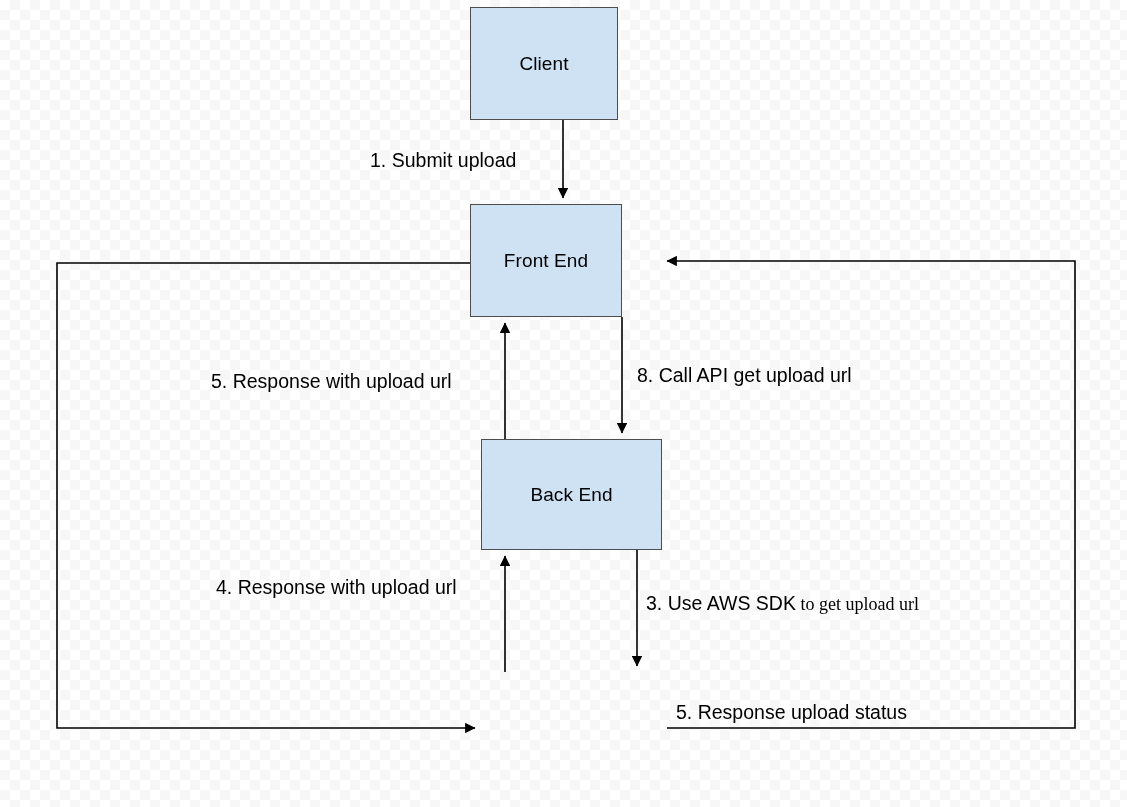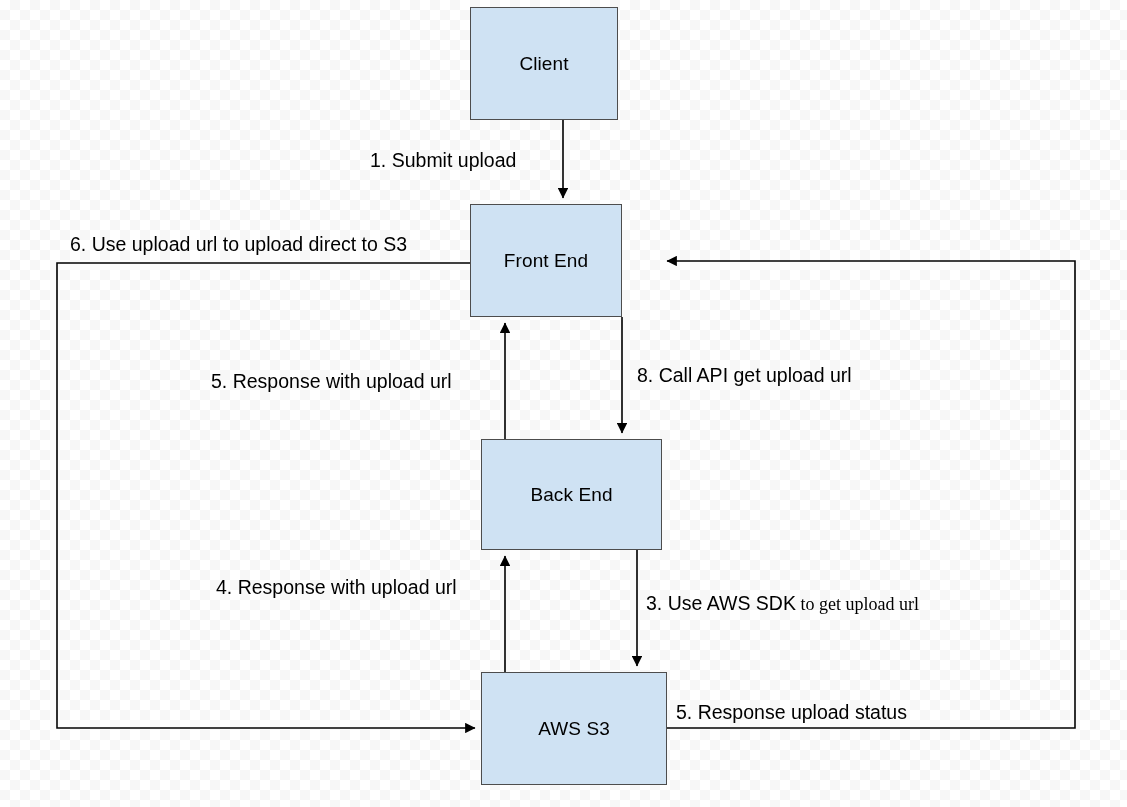"6. Use upload url to" div.edge-label { html: <div>6. Use upload url to upload direct to S3</div> -> none }
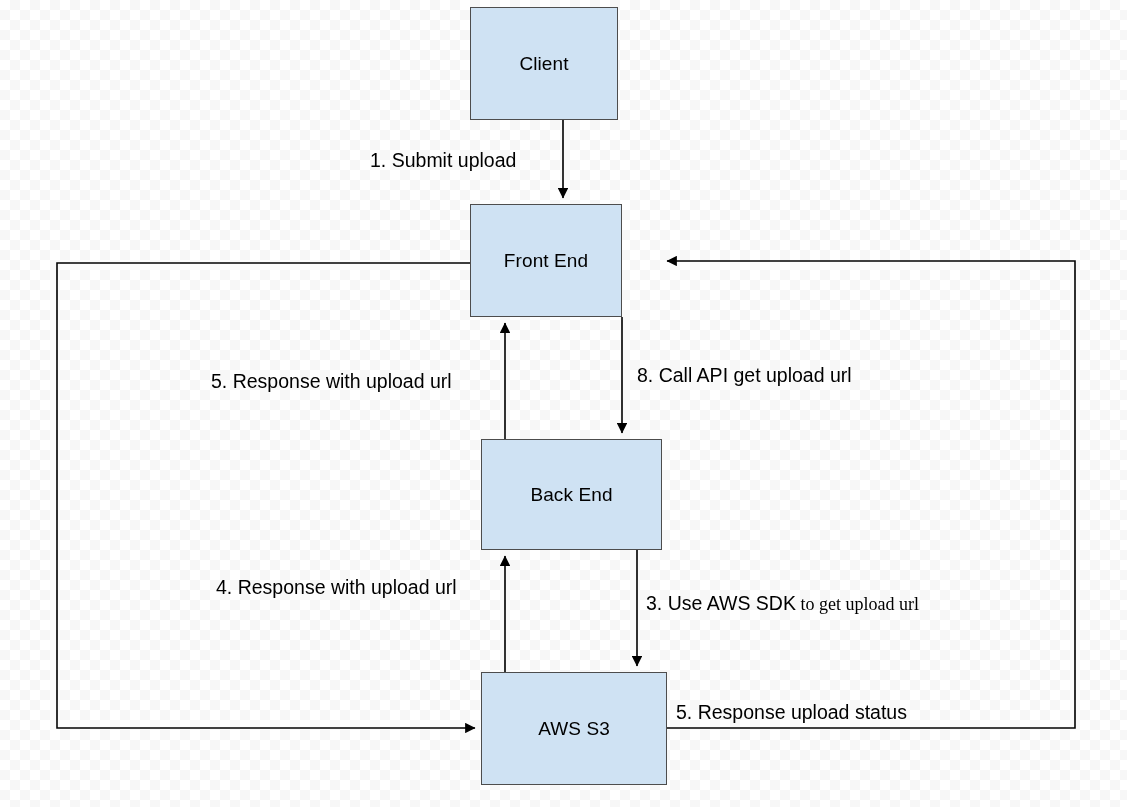"AWS S3" div.node { html: <div> <span>AWS S3</span> </div> -> none }
